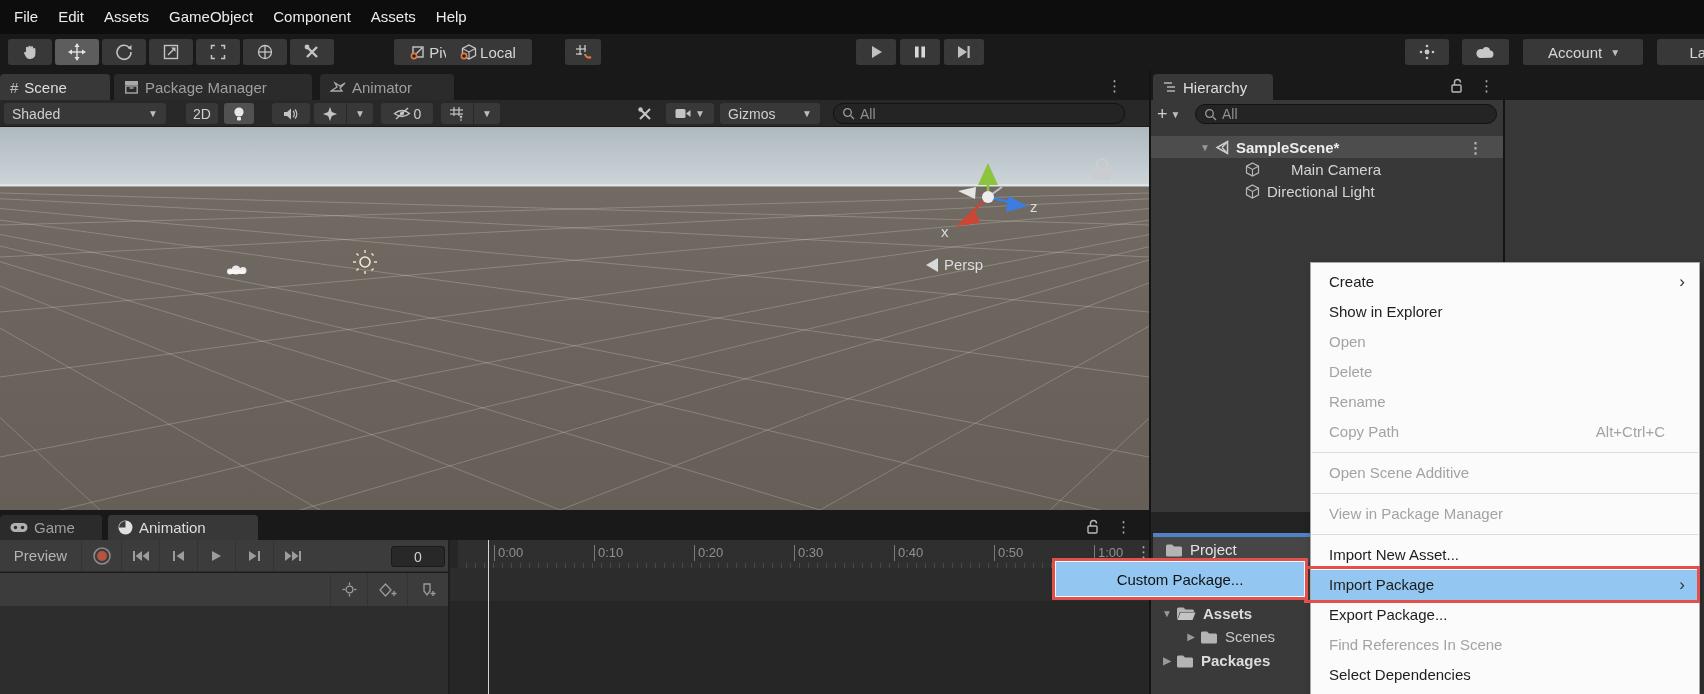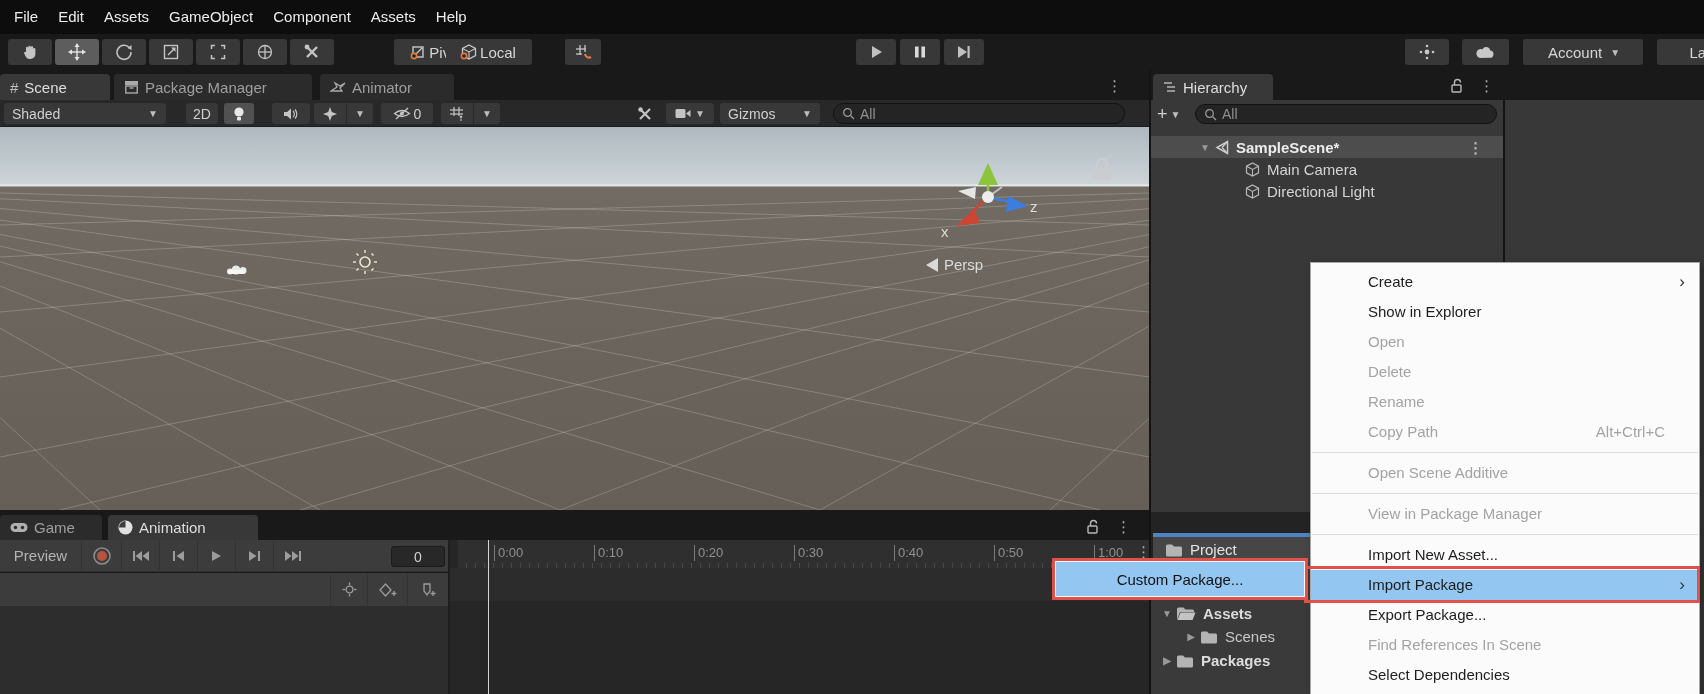"Main Camera" div.hrow { gap: none -> 24px }
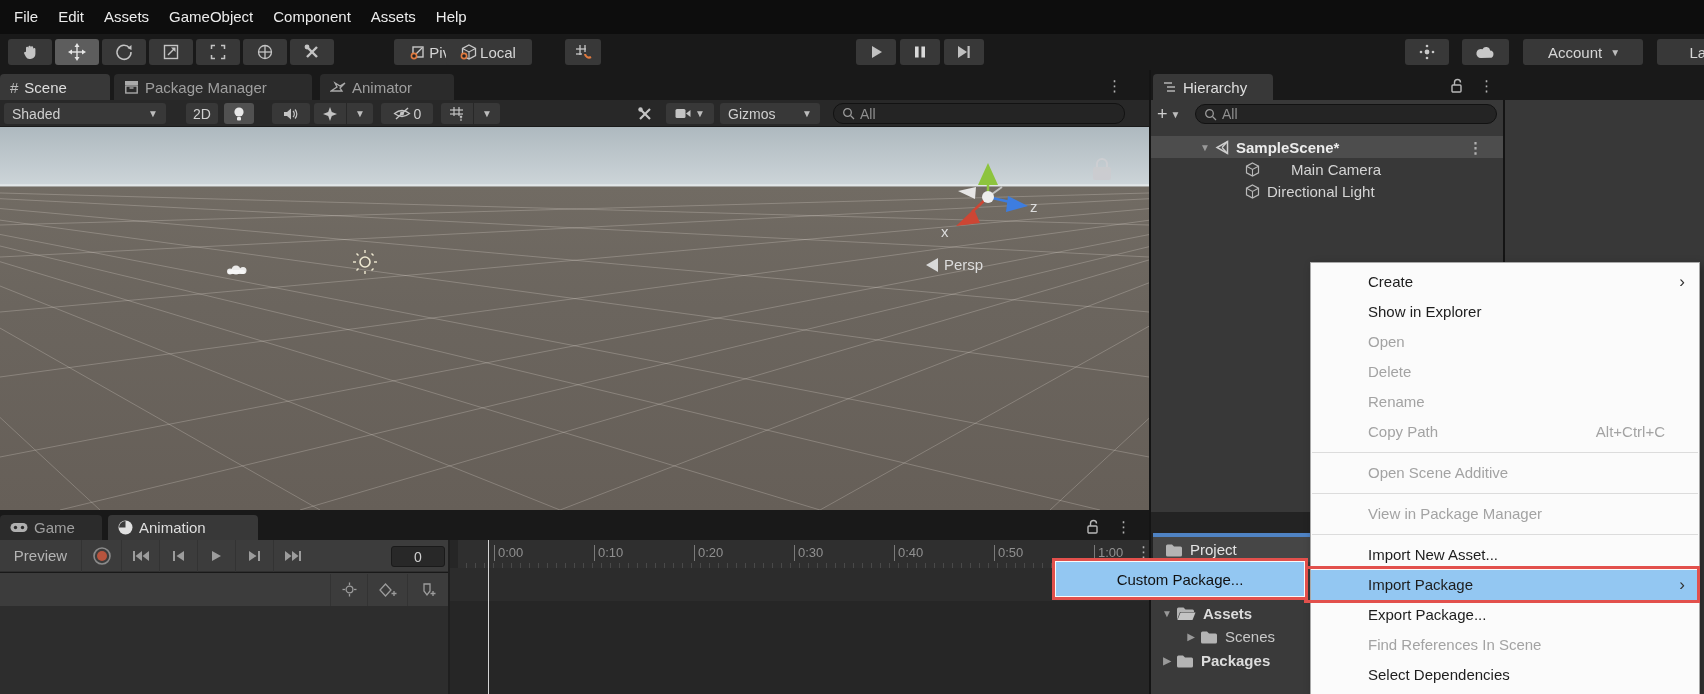"Create" .ctx-item { padding-left: 57px -> 18px }
